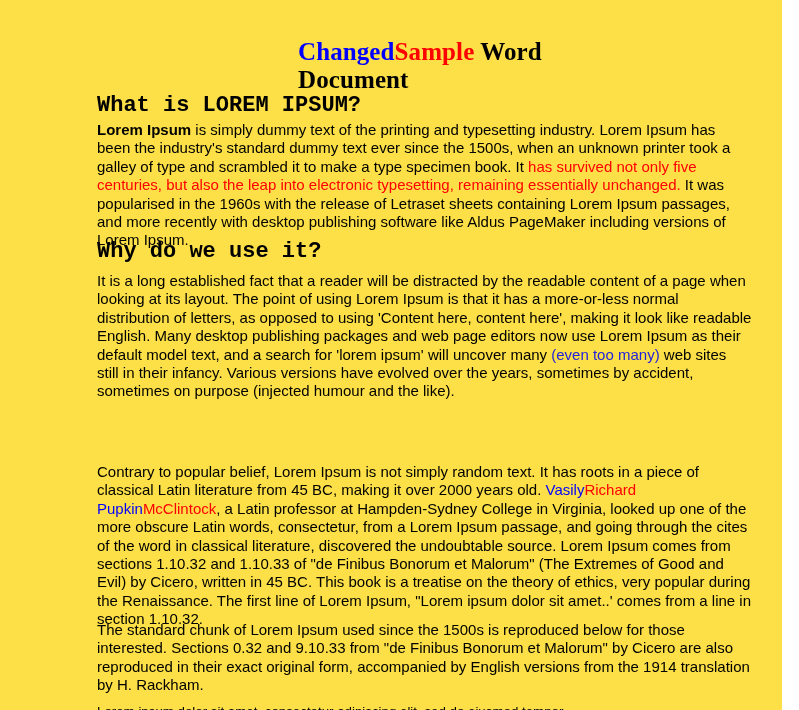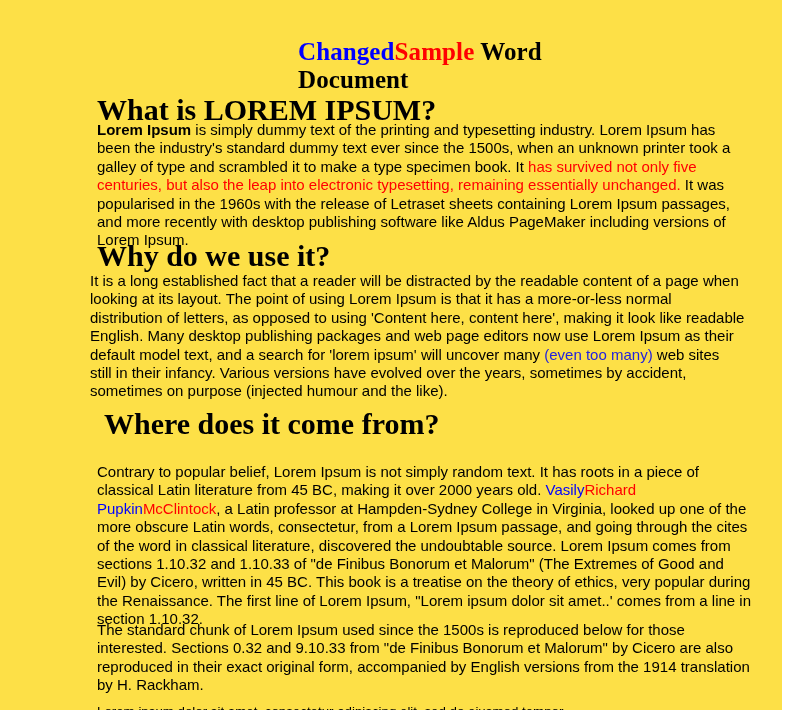"What is LOREM IPSUM?" .h-section { font-family: Liberation Serif, serif -> Liberation Mono, monospace; font-size: 30px -> 22px }
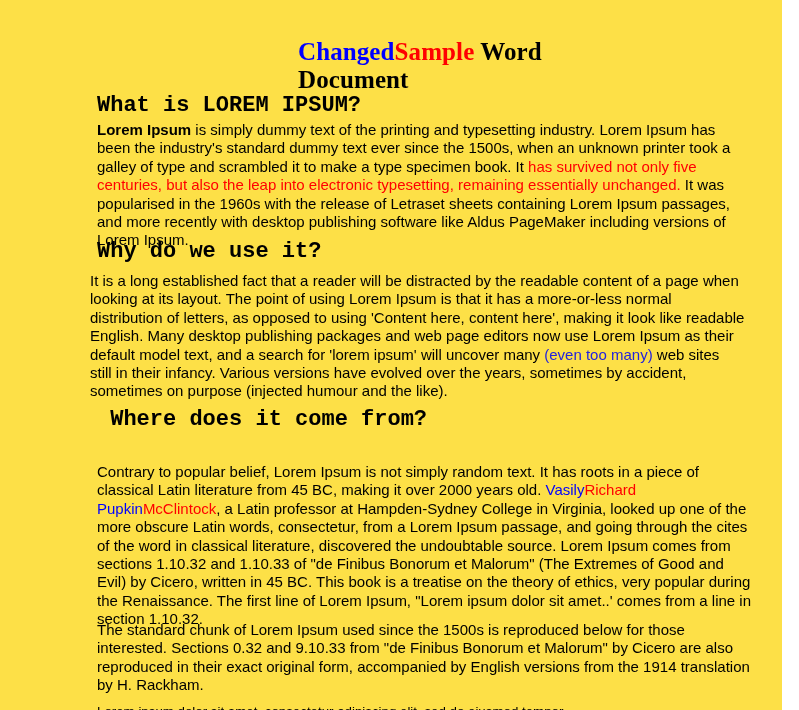"It is a long established" .p2 { left: 90px -> 97px }
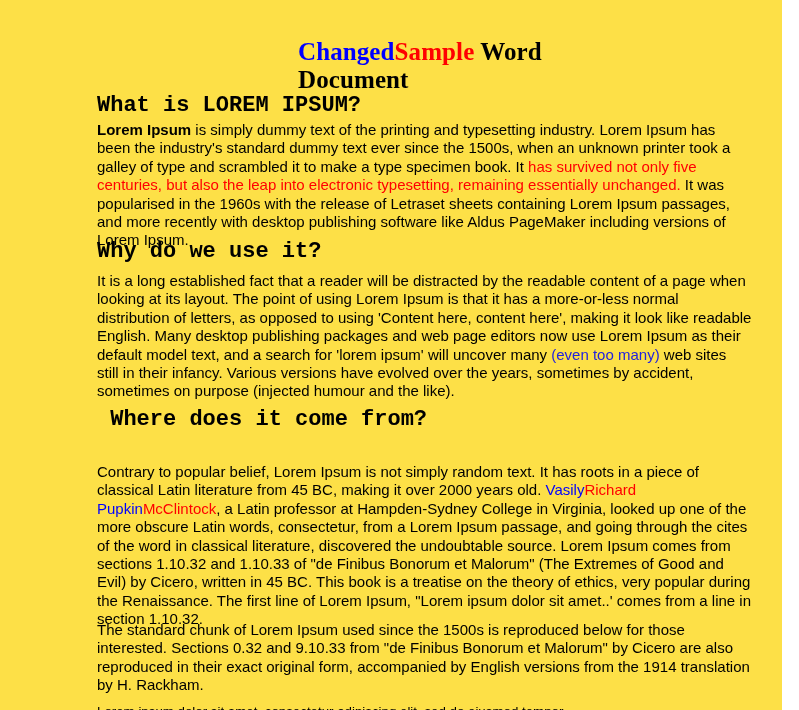"Where does it come from?" h2.h-section { html: <h2> Where does it come from?</h2> -> none }
